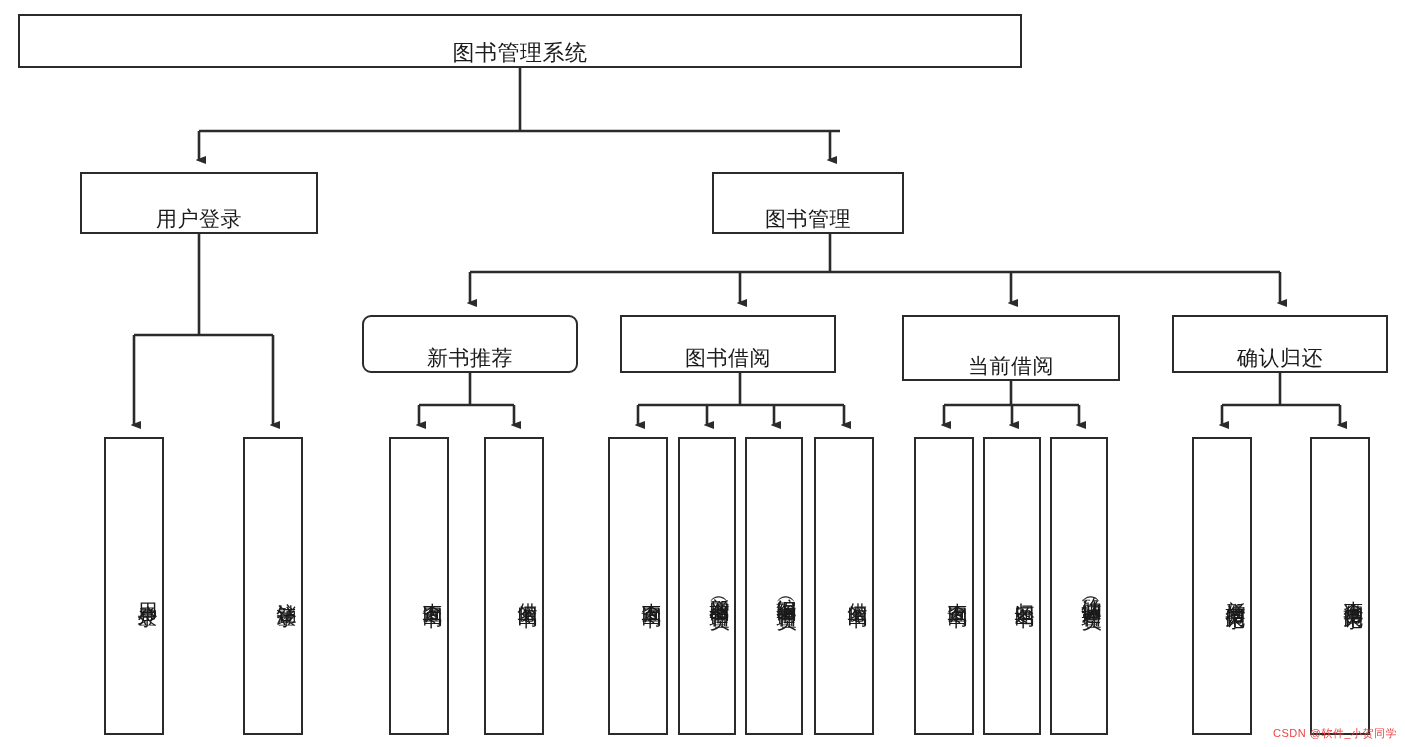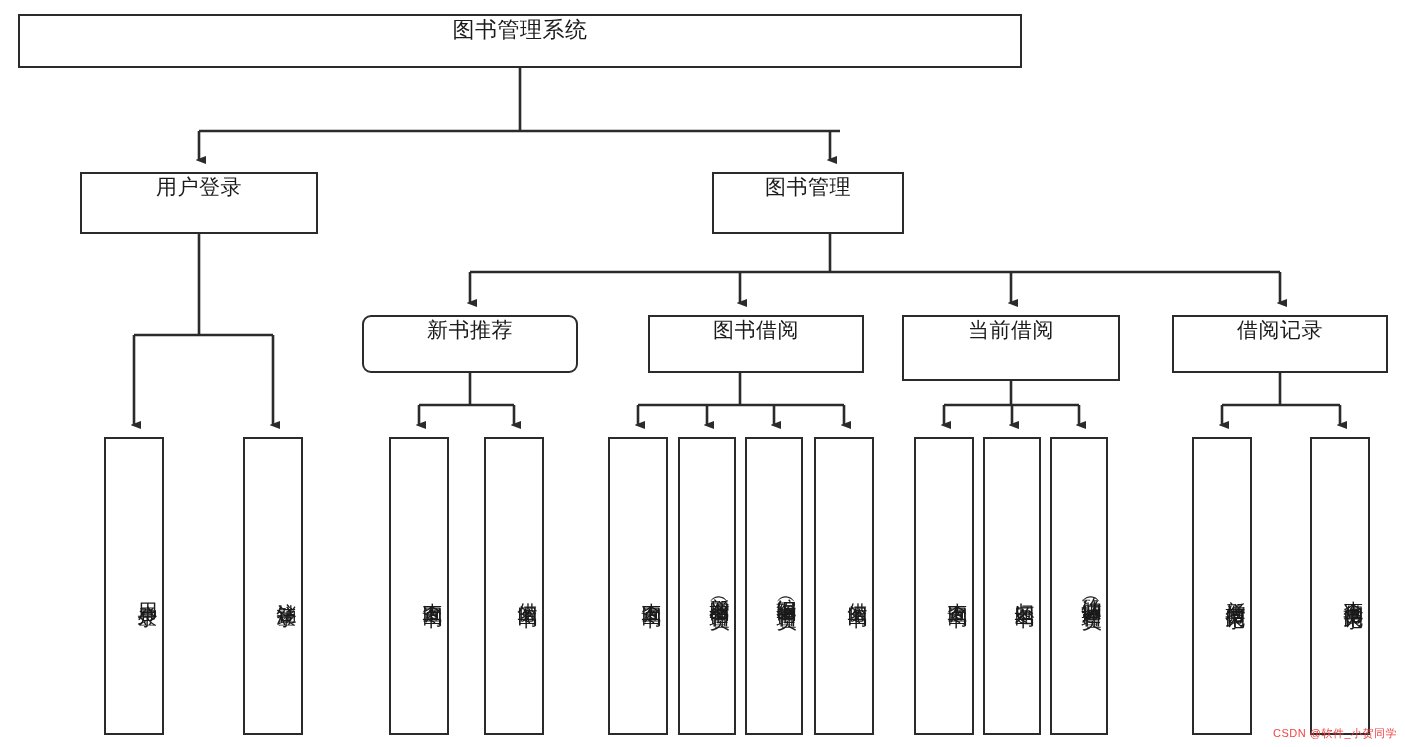"图书管理系统" .node { align-items: flex-start -> flex-end }
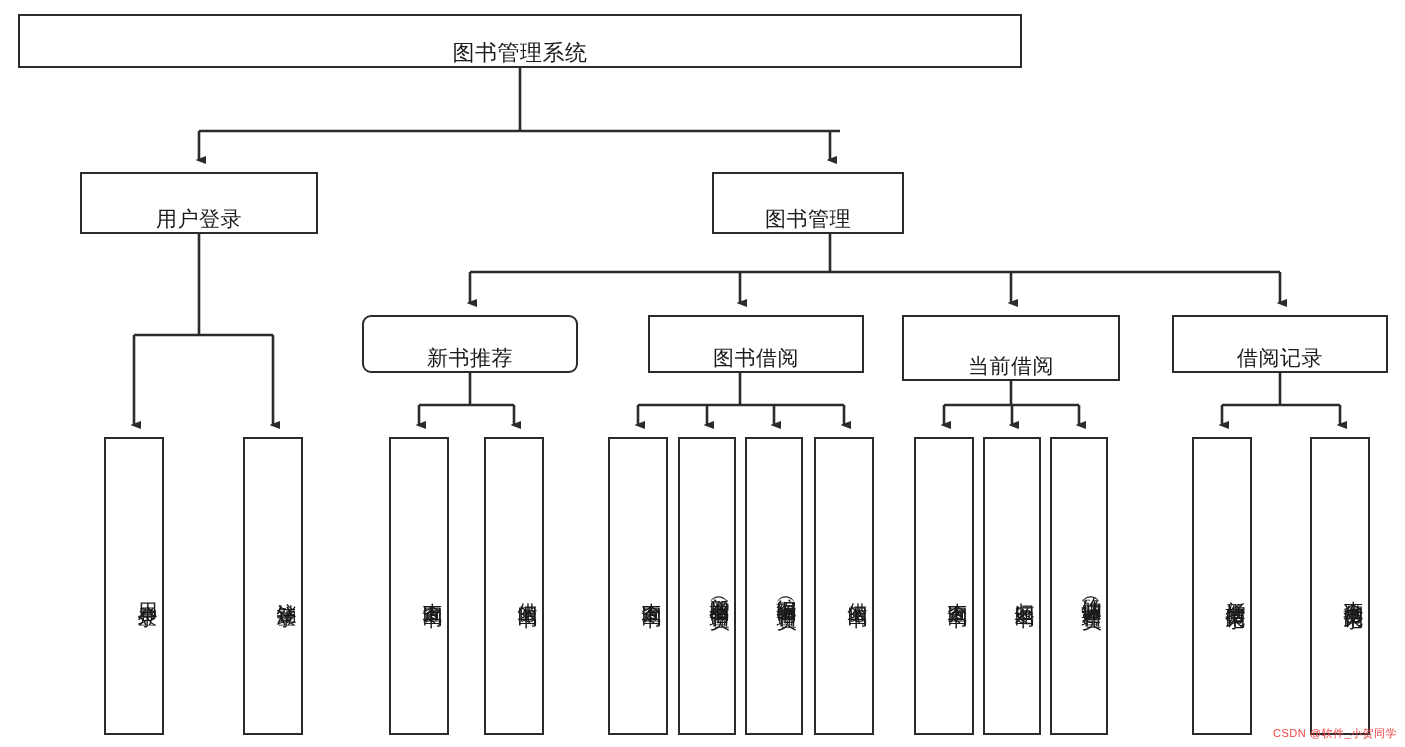"图书借阅" div.node { left: 648px -> 620px }
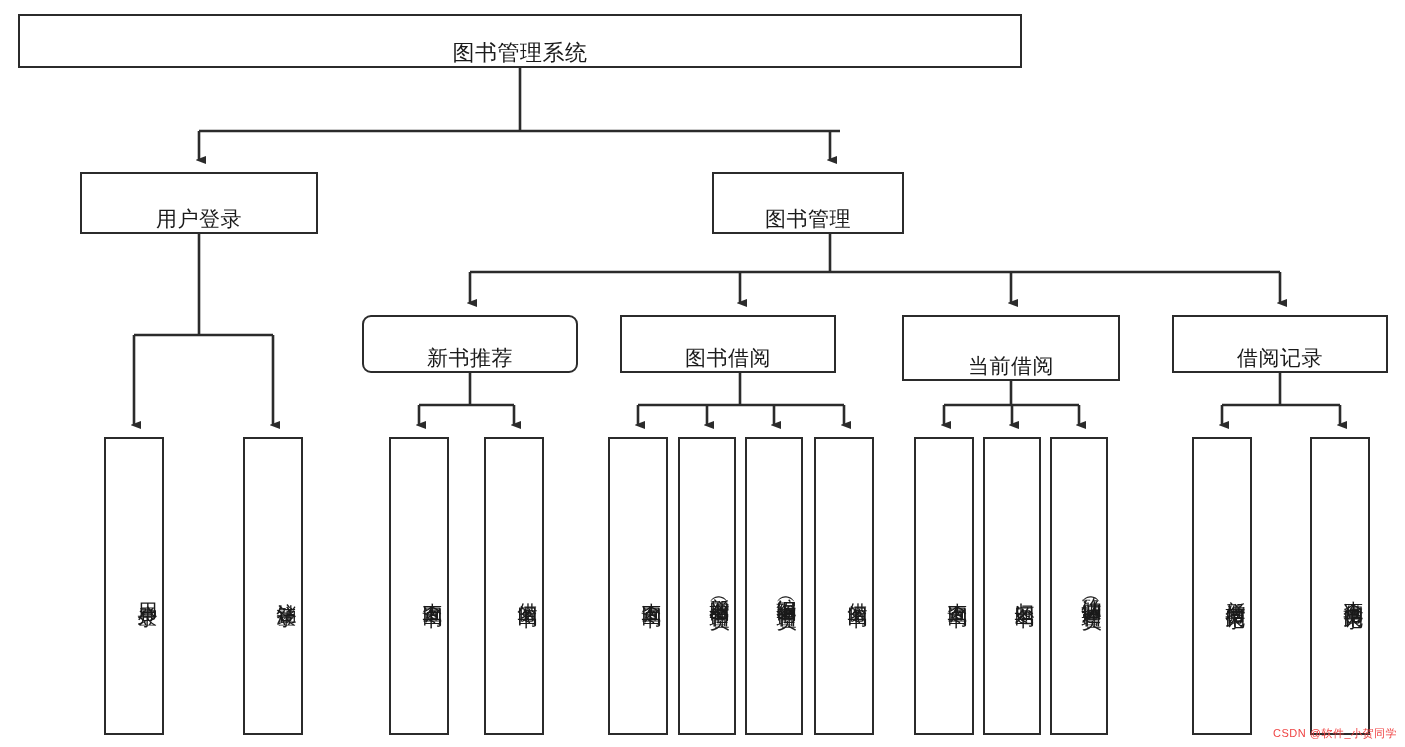"借阅记录" span { text: 借阅记录 -> 确认归还 }
